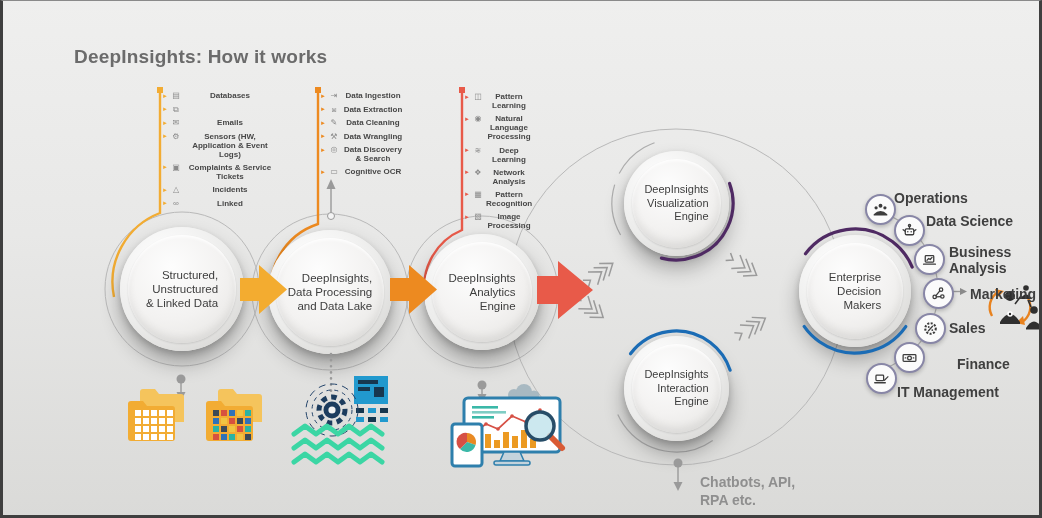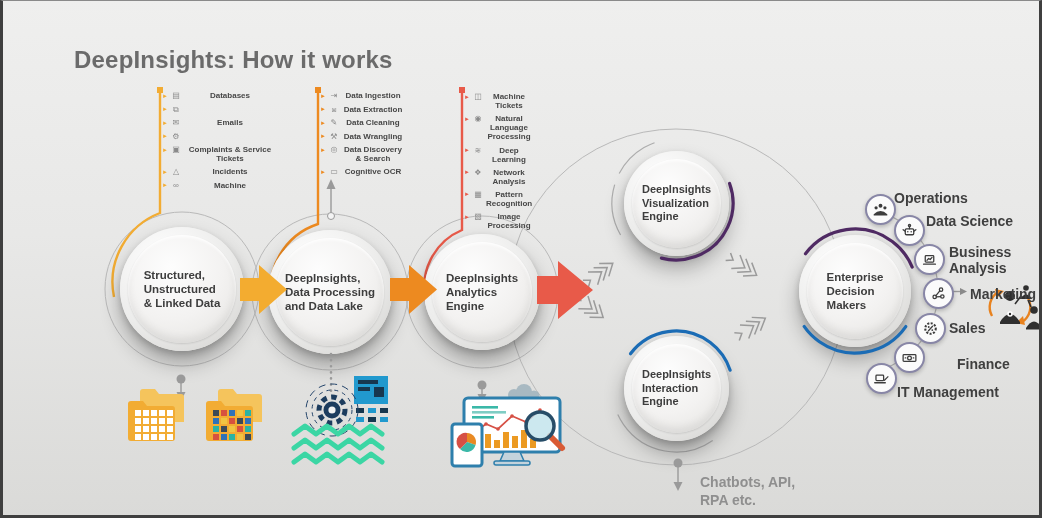"DeepInsights: How it works" .title { font-size: 24px -> 19px }
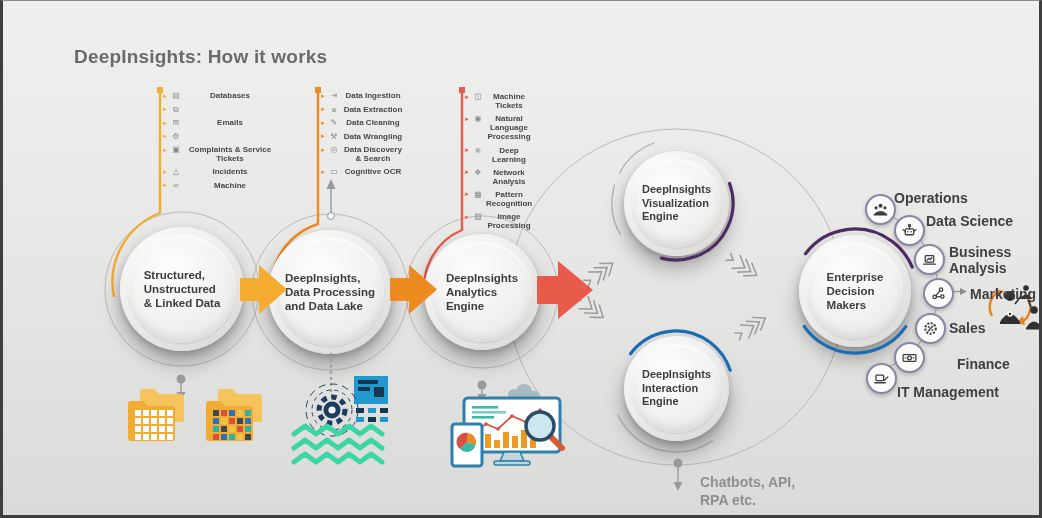"Machine Tickets" span.tx { text: Machine Tickets -> Pattern Learning }
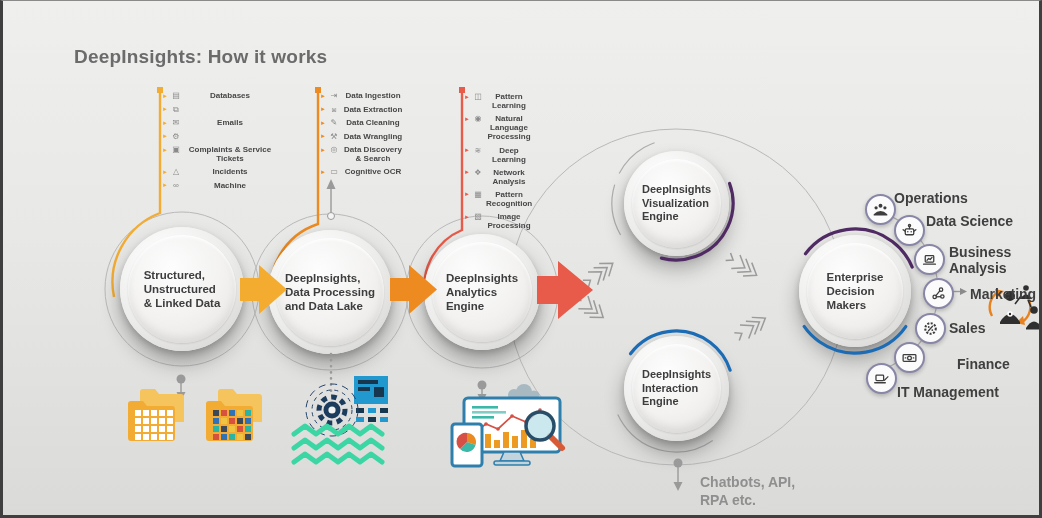"Sensors (HW, Application & Event" span.tx { html: none -> <span>Sensors (HW, Application &amp; Event Logs)</span> }
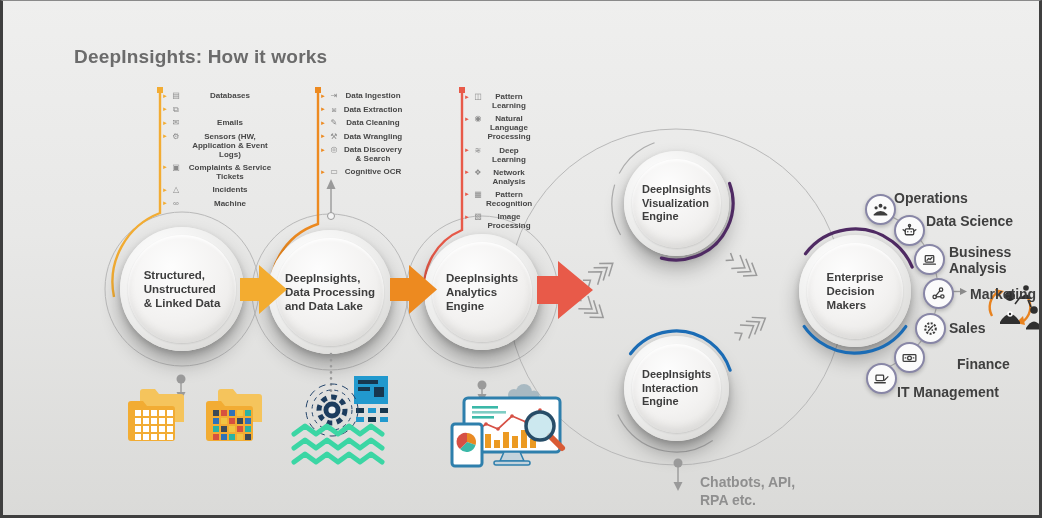"DeepInsights" .node-label { font-weight: bold -> normal; text-align: left -> right }
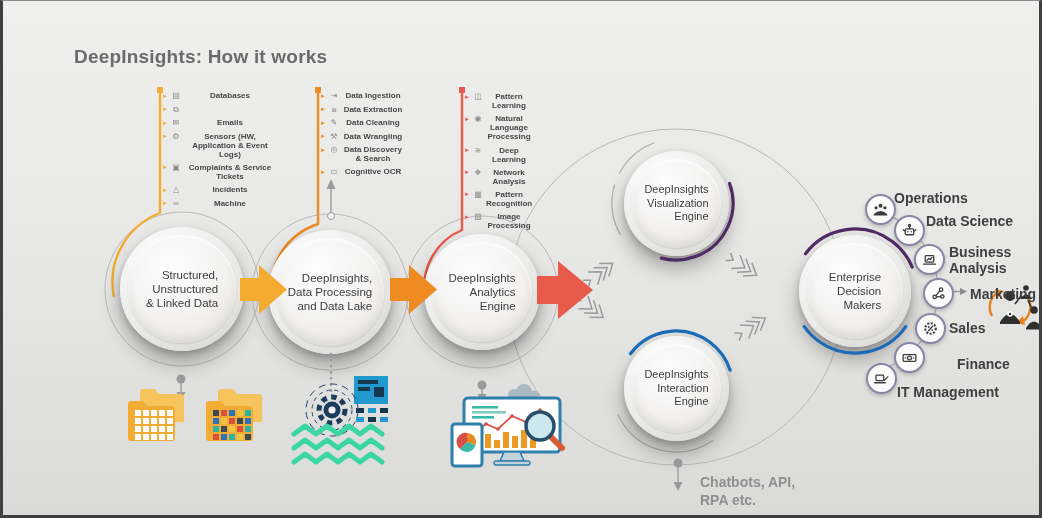"Machine" span.tx { text: Machine -> Linked }
